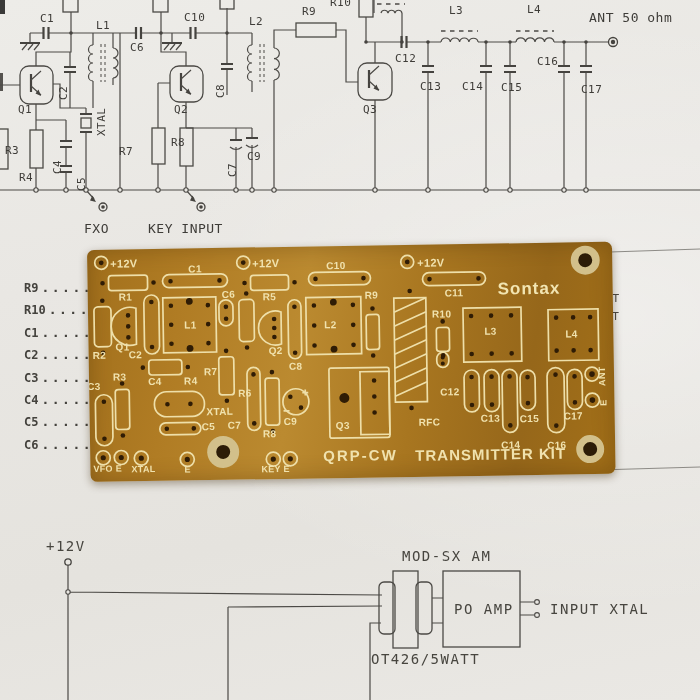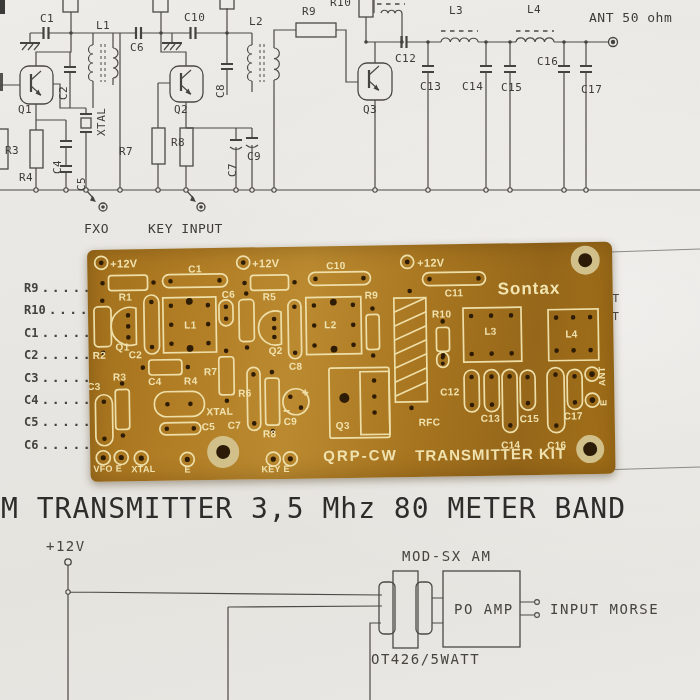"M TRANSMITTER 3,5 Mhz 80" div { html: <div>M TRANSMITTER 3,5 Mhz 80 METER BAND</div> -> none }
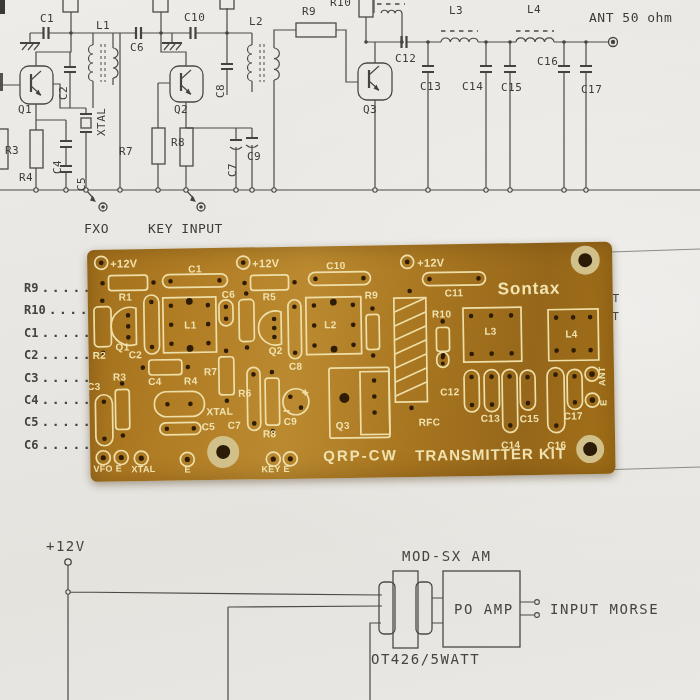"INPUT MORSE" span { text: MORSE -> XTAL }
